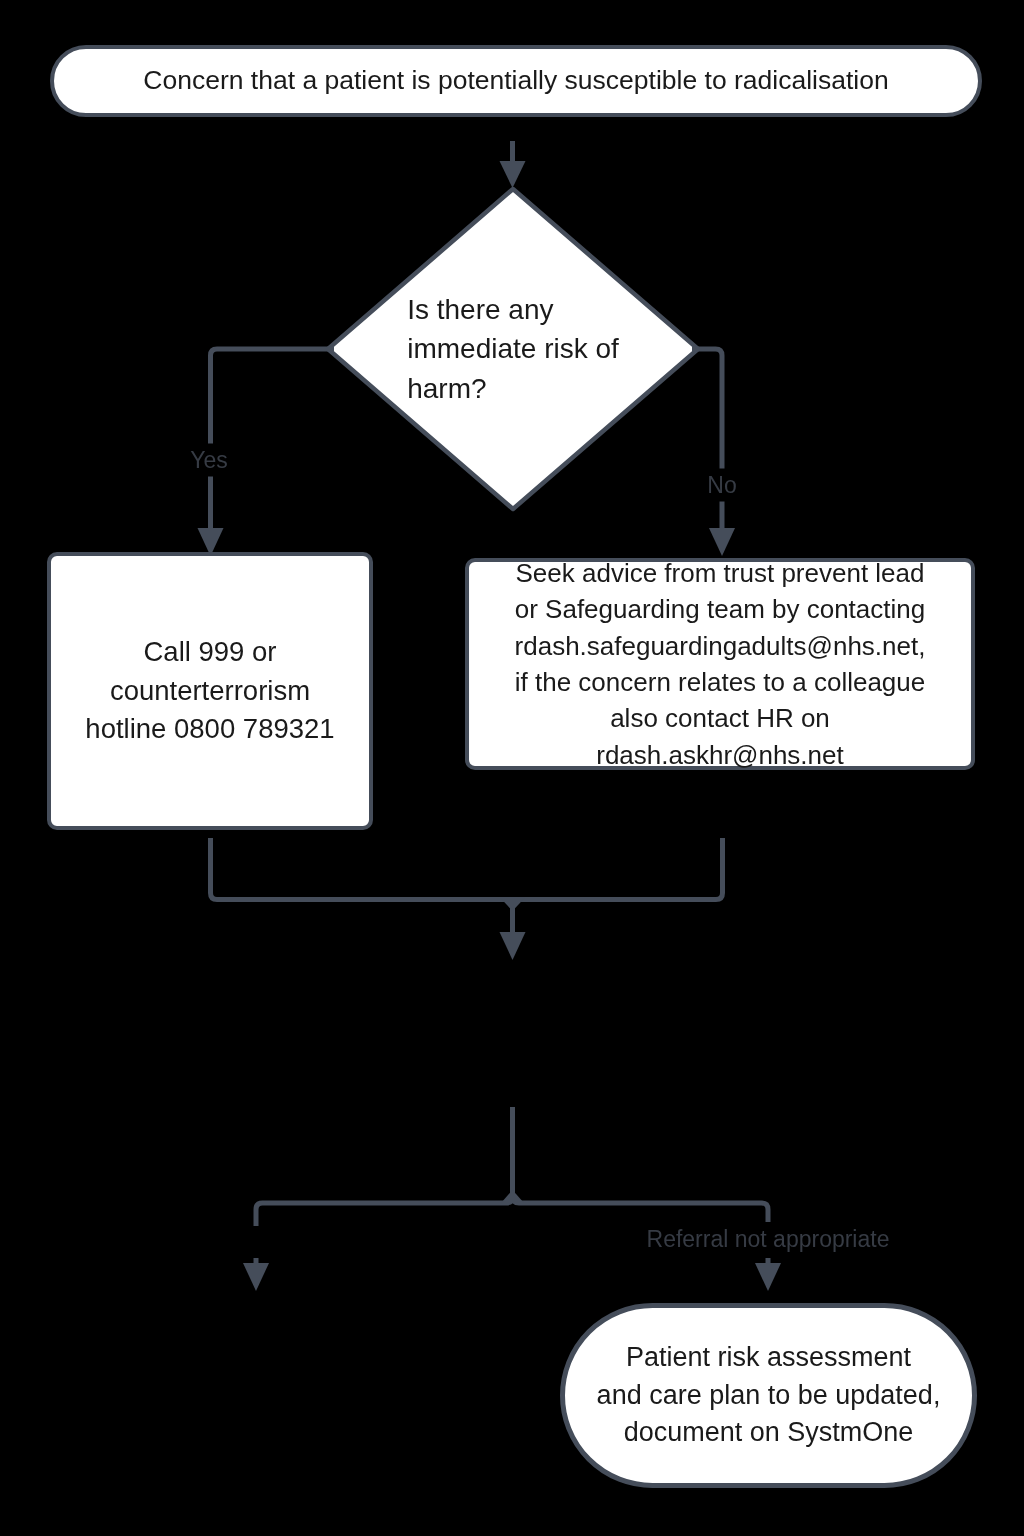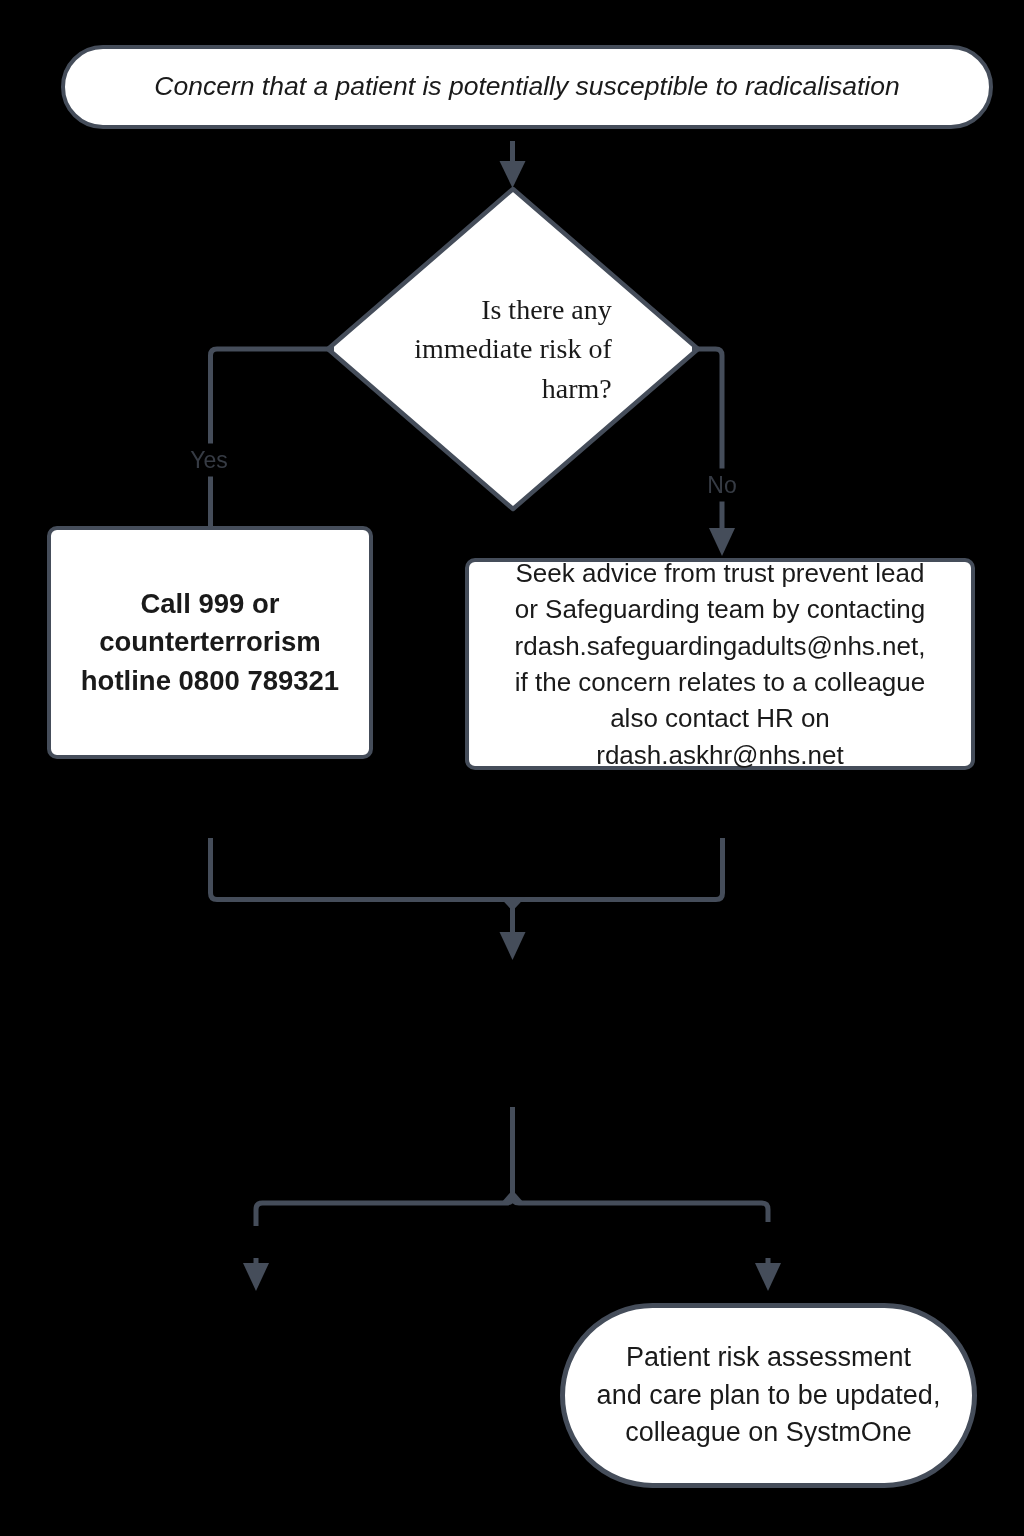"Concern that a patient is" div.node { font-style: italic -> none; height: 84px -> 72px; left: 61px -> 50px }
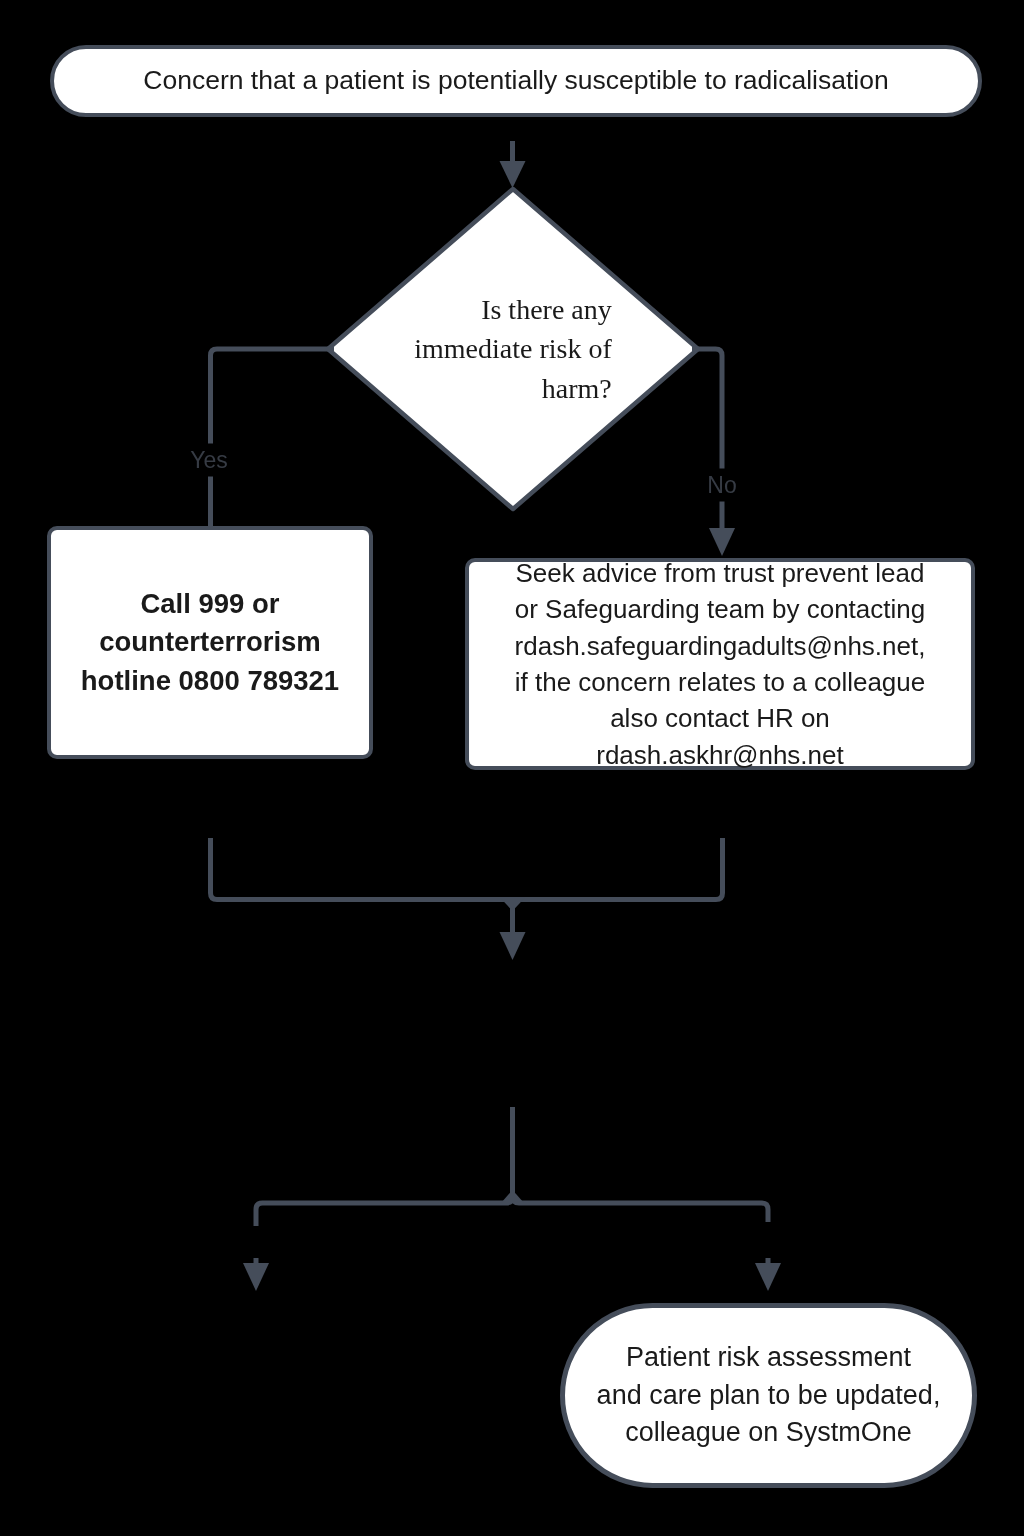"Is there any" .diamond-text { font-family: Liberation Serif, serif -> none; text-align: right -> left }
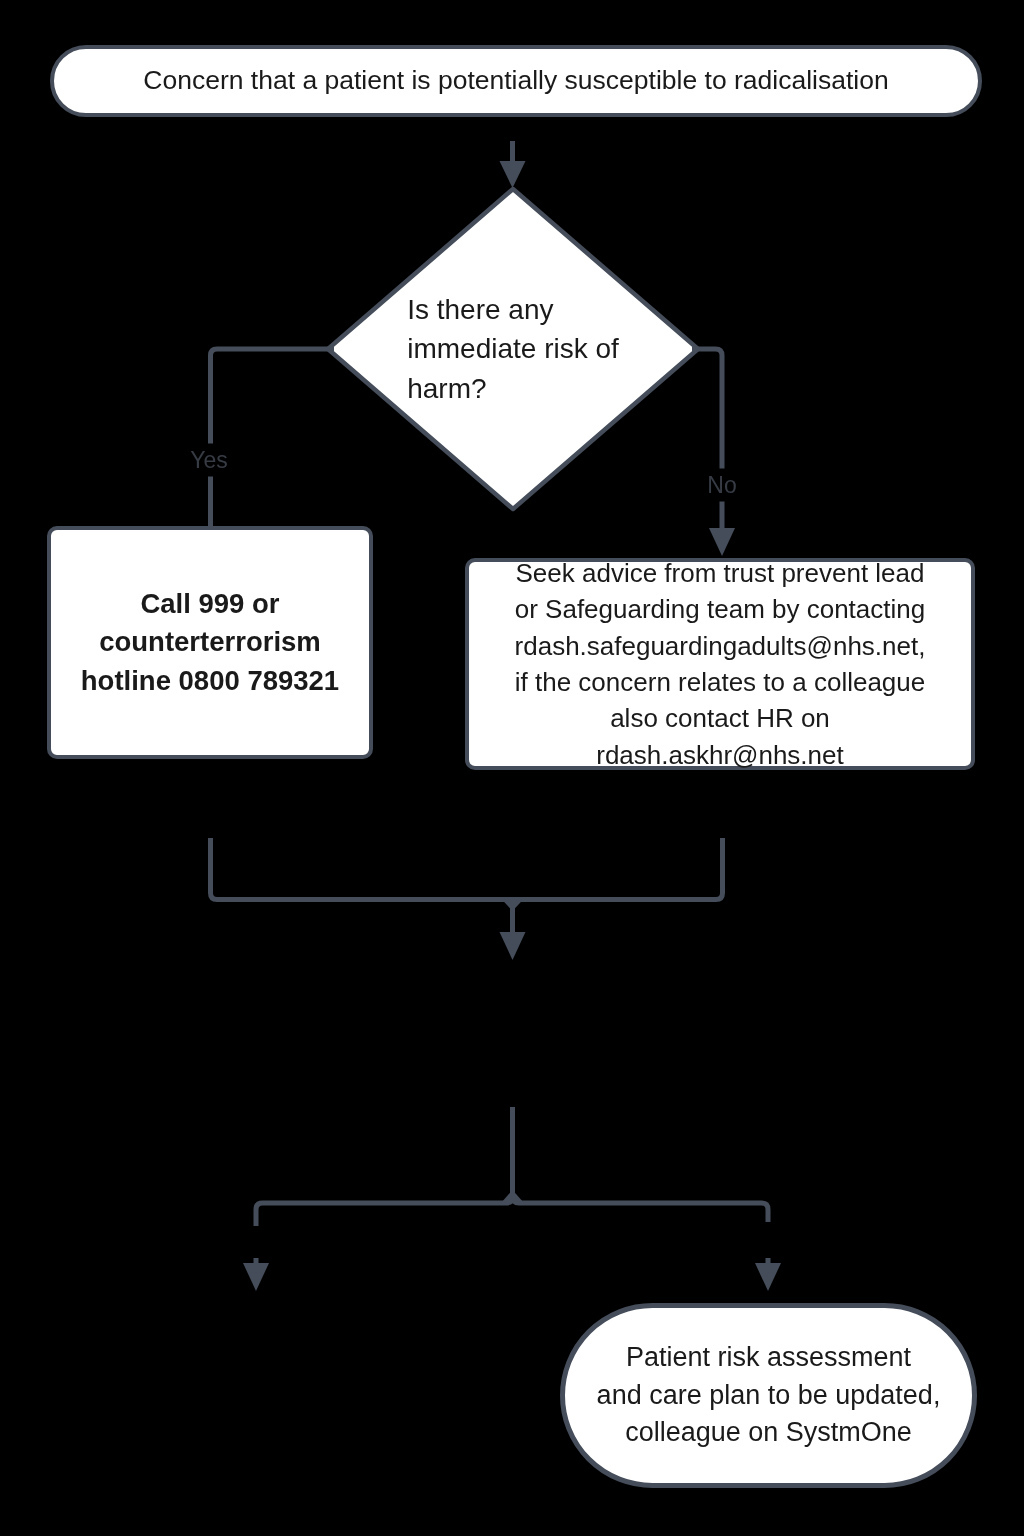"Call 999 or" div.node { font-weight: bold -> none; height: 233px -> 278px; top: 526px -> 552px }
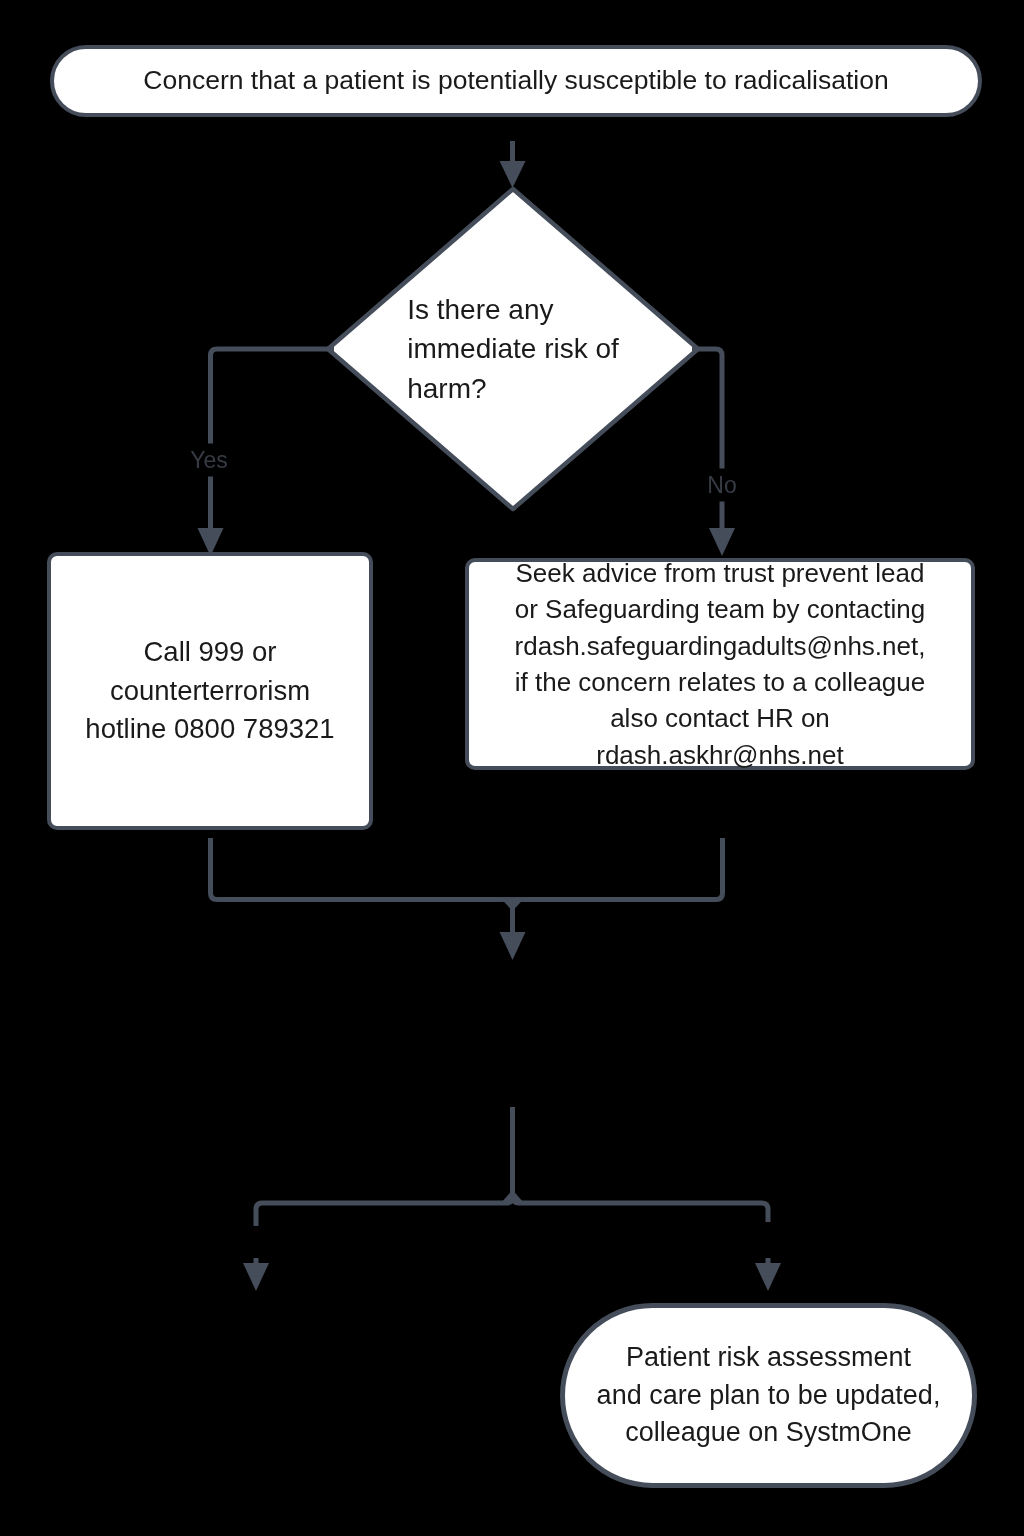"Referral not appropriate" div.edge-label { html: none -> <div>Referral not appropriate</div> }
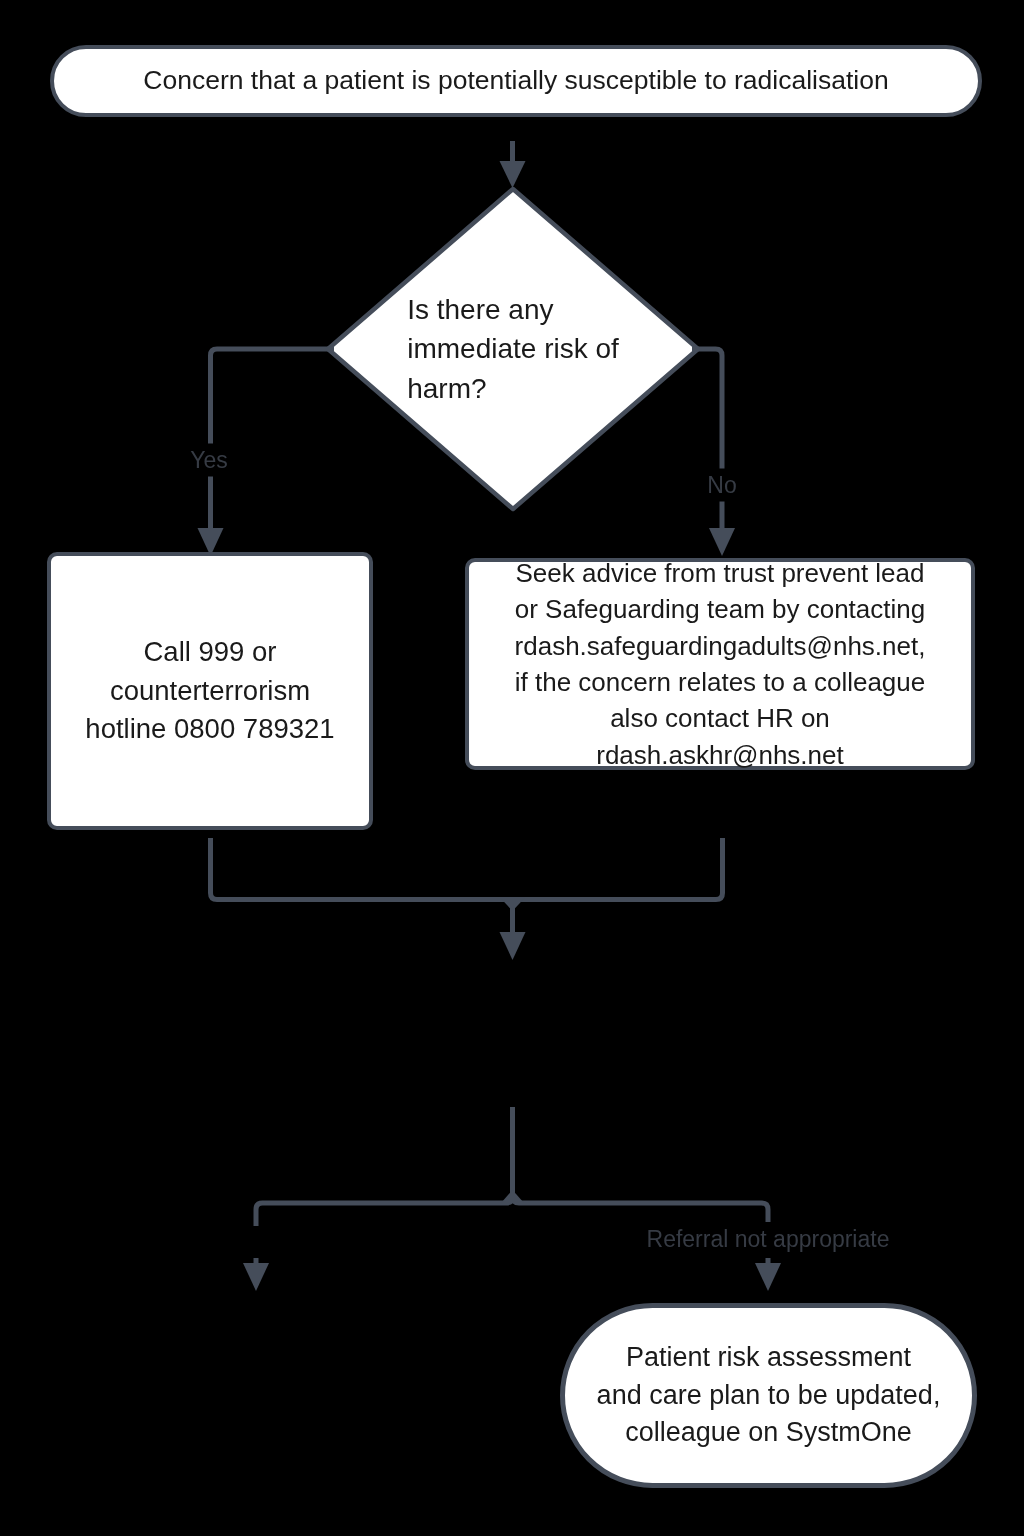"Patient risk assessment" div.node { text: colleague -> document }
